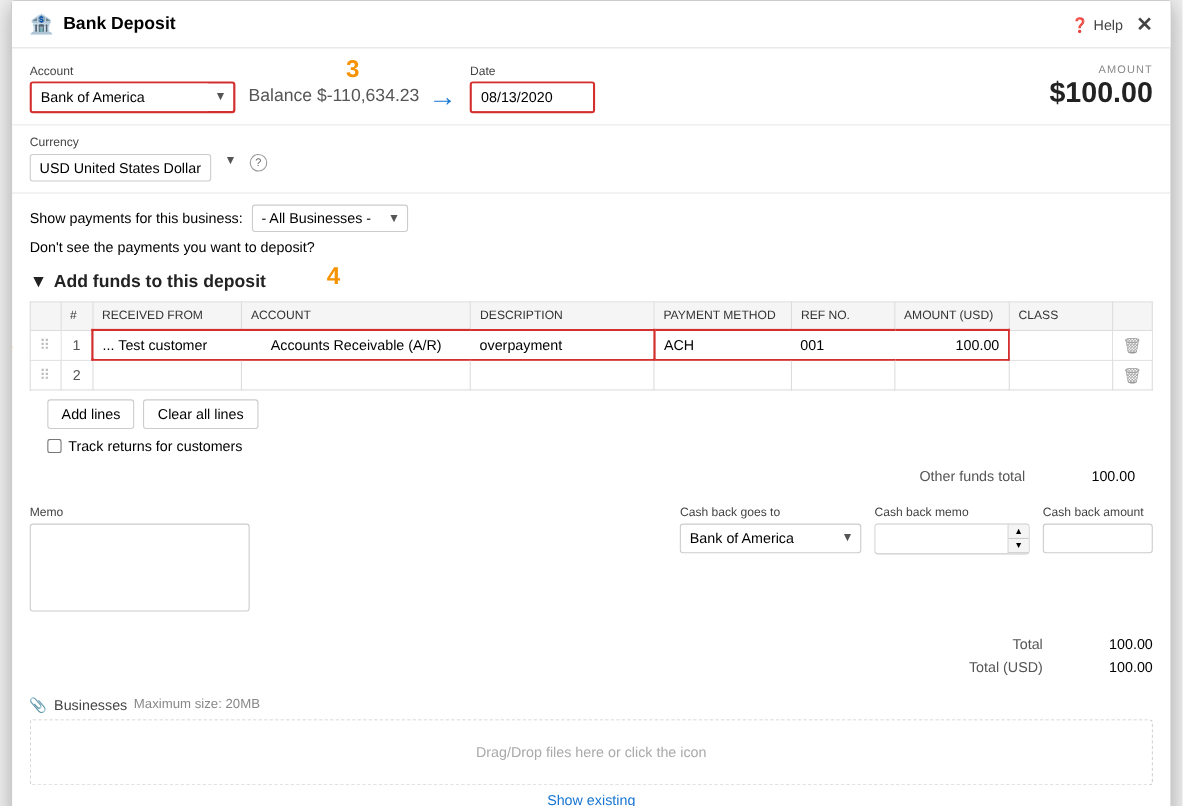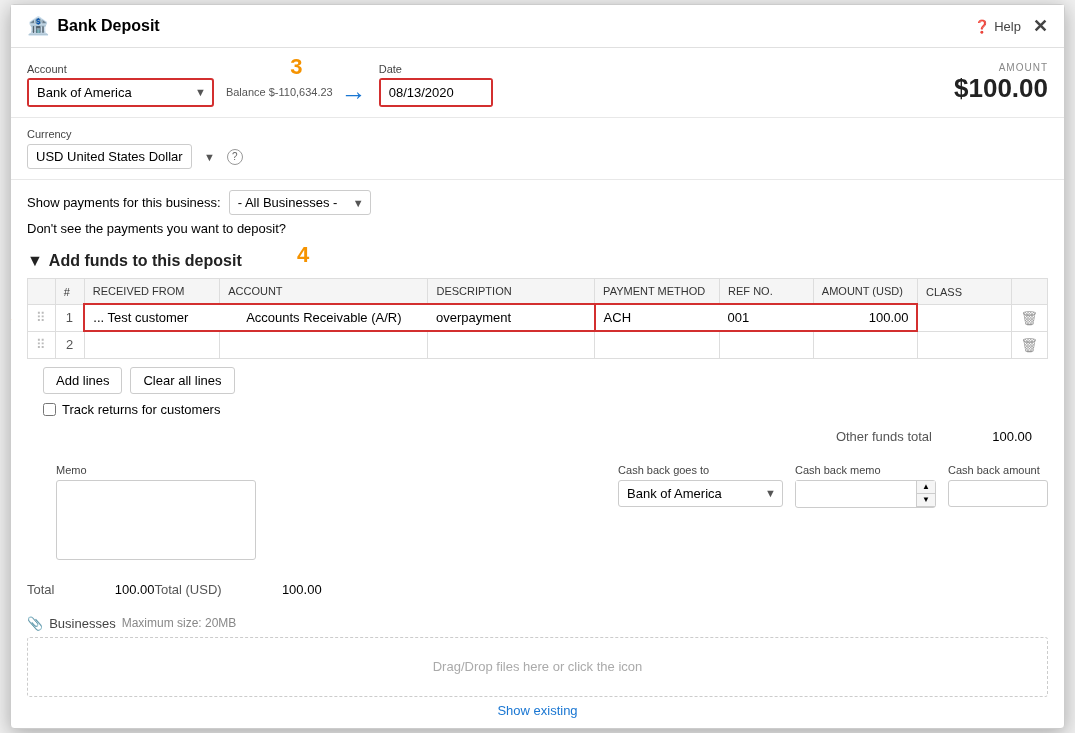"Balance $-110,634.23" .balance-text { font-size: 11px -> 16px }
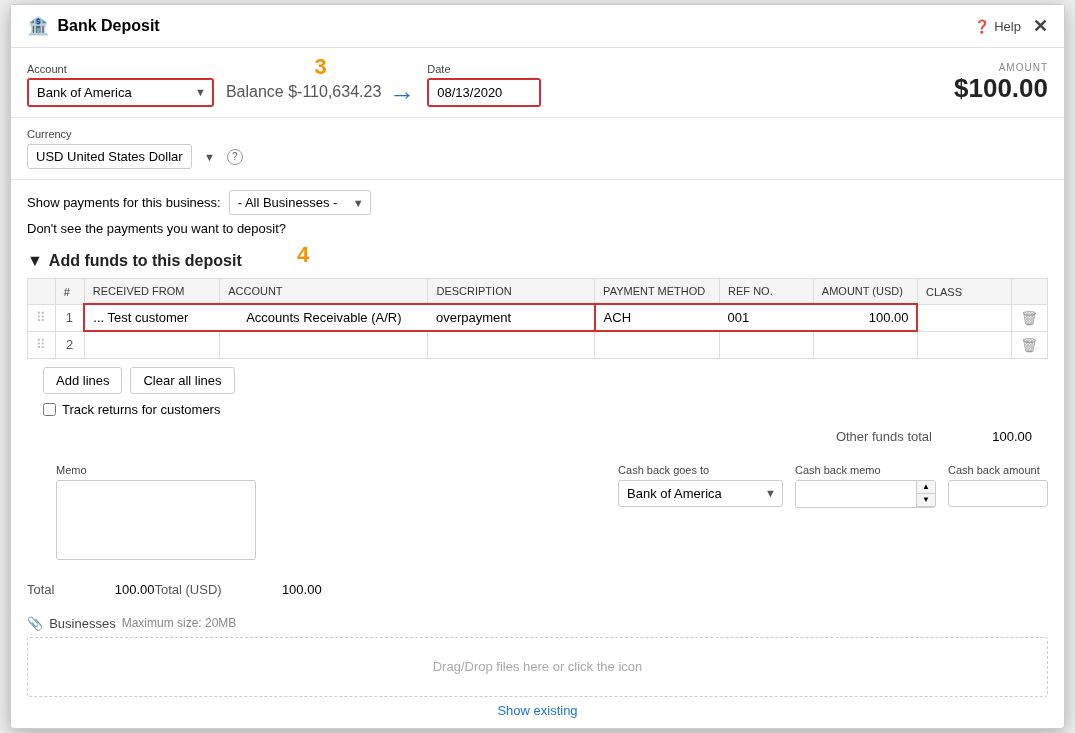"USD United States Dollar" .currency-select-wrapper { align-items: center -> none }
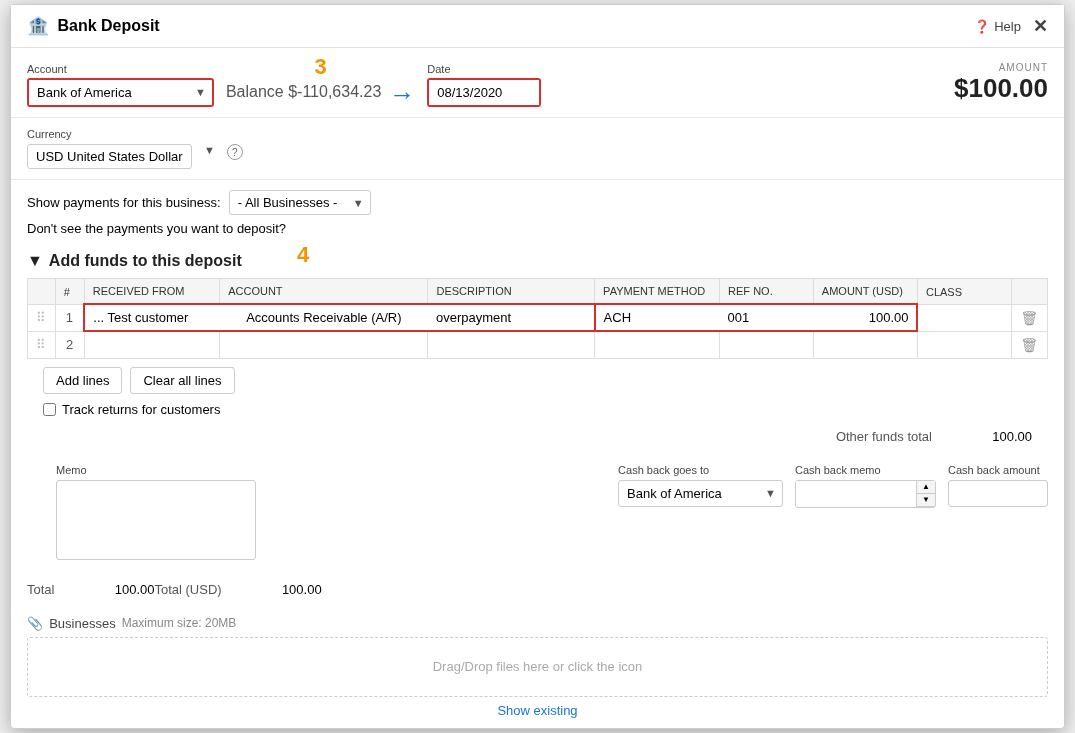"Memo" .memo-section { margin-left: 29px -> none }
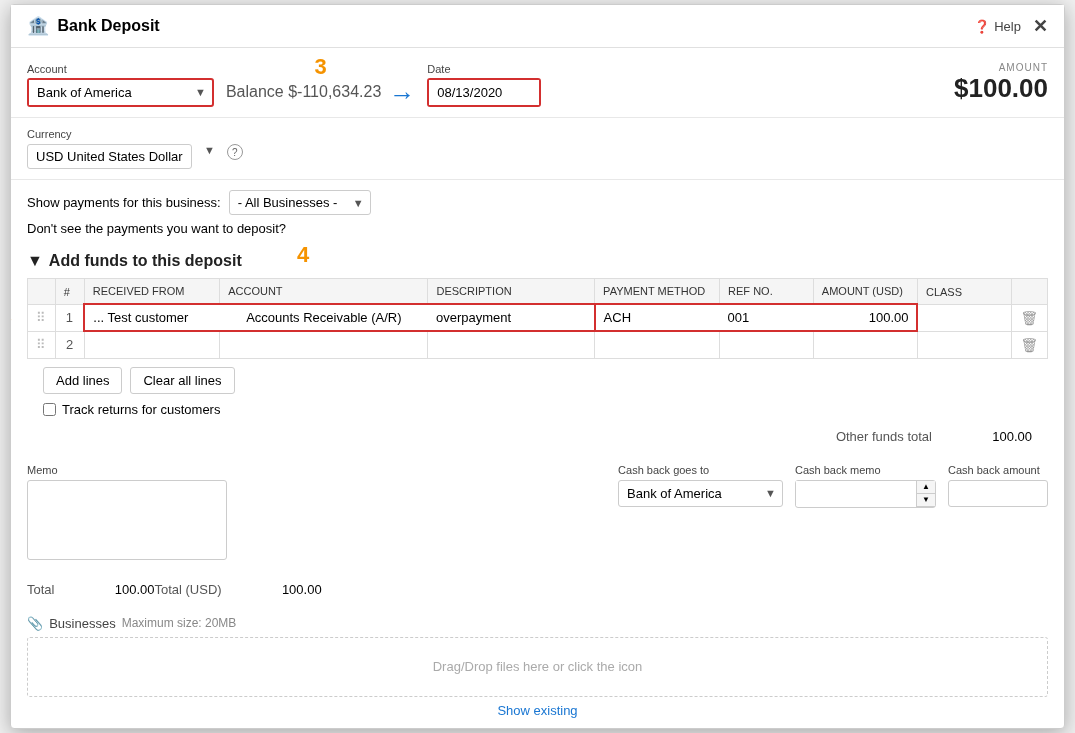"Total" .totals-section { flex-direction: row -> column }
